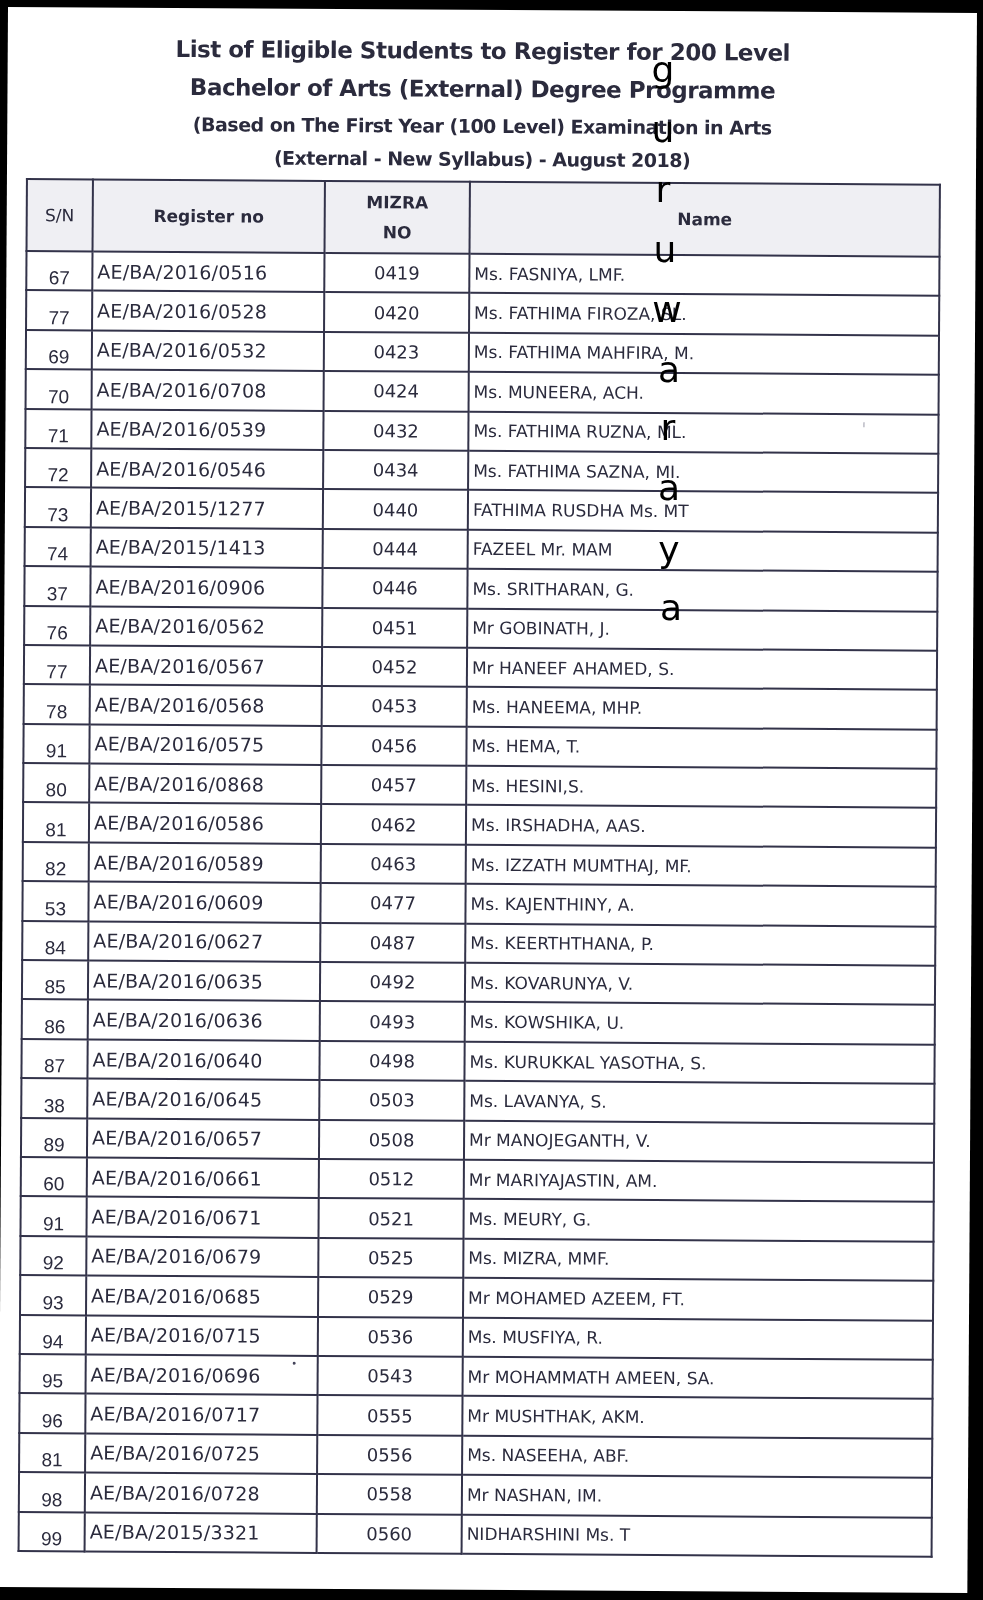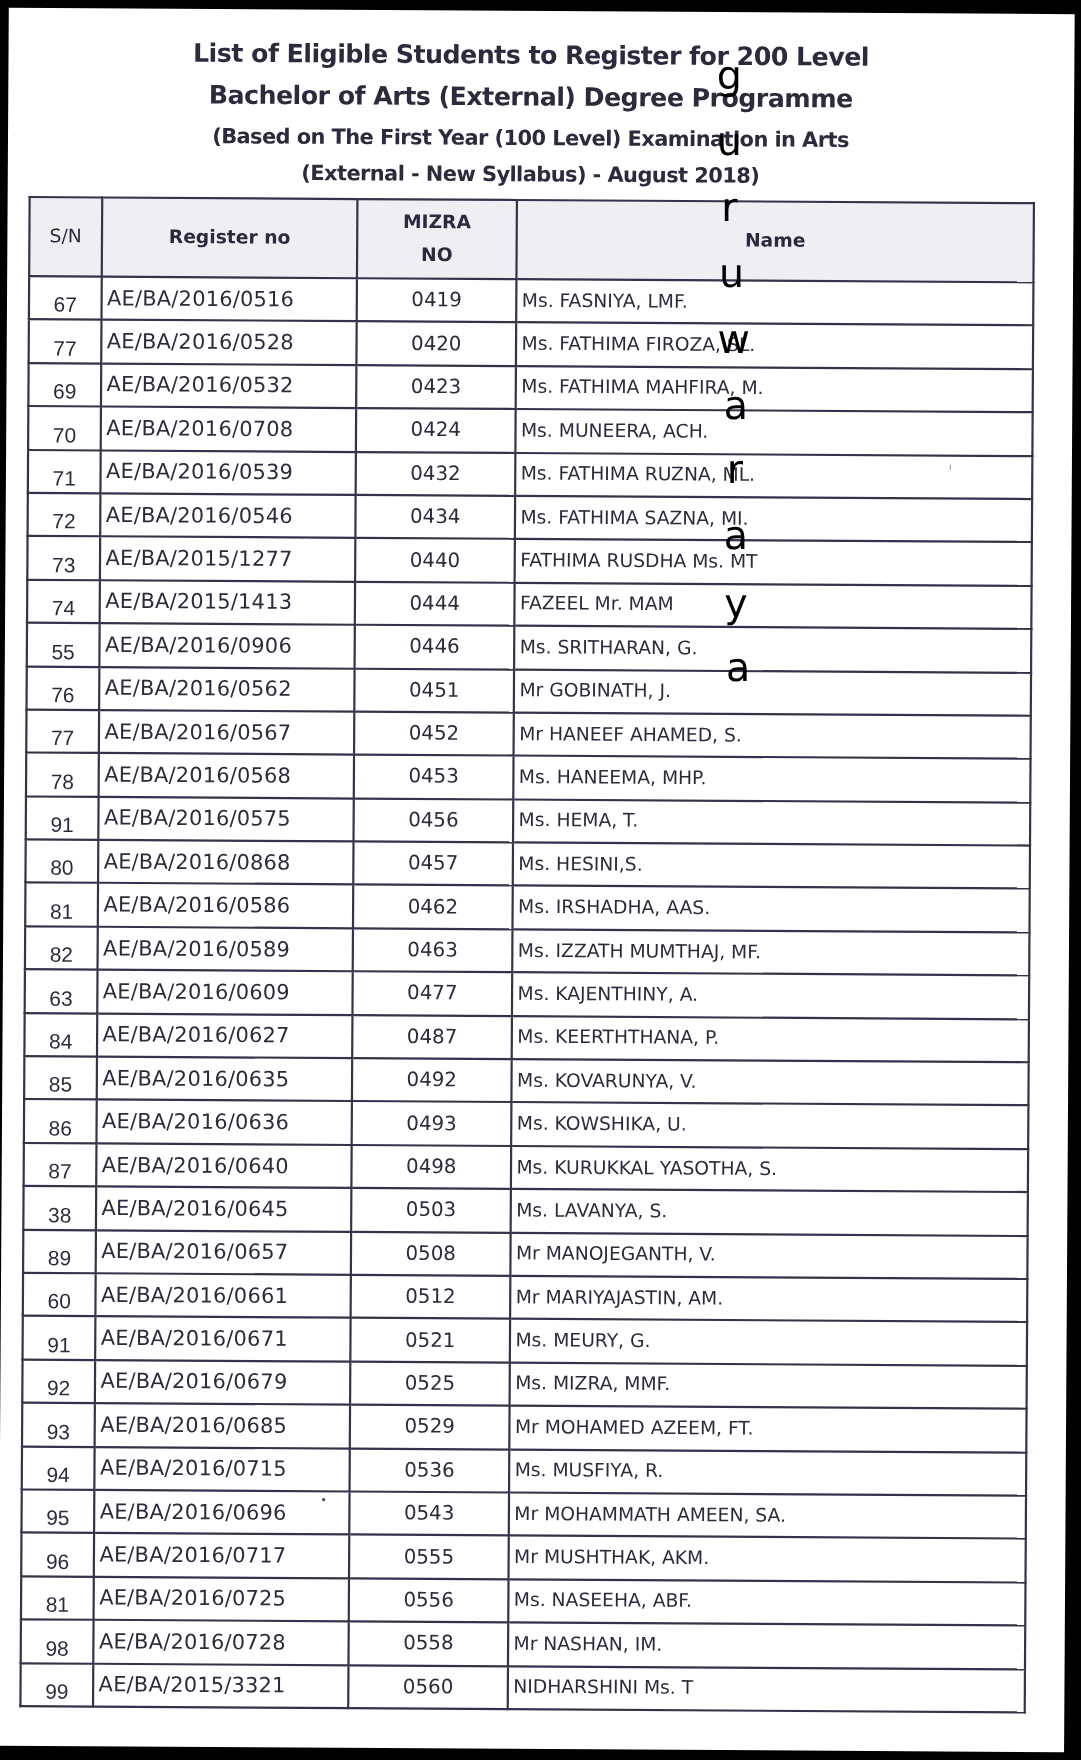"55" td.sn { text: 55 -> 37 }
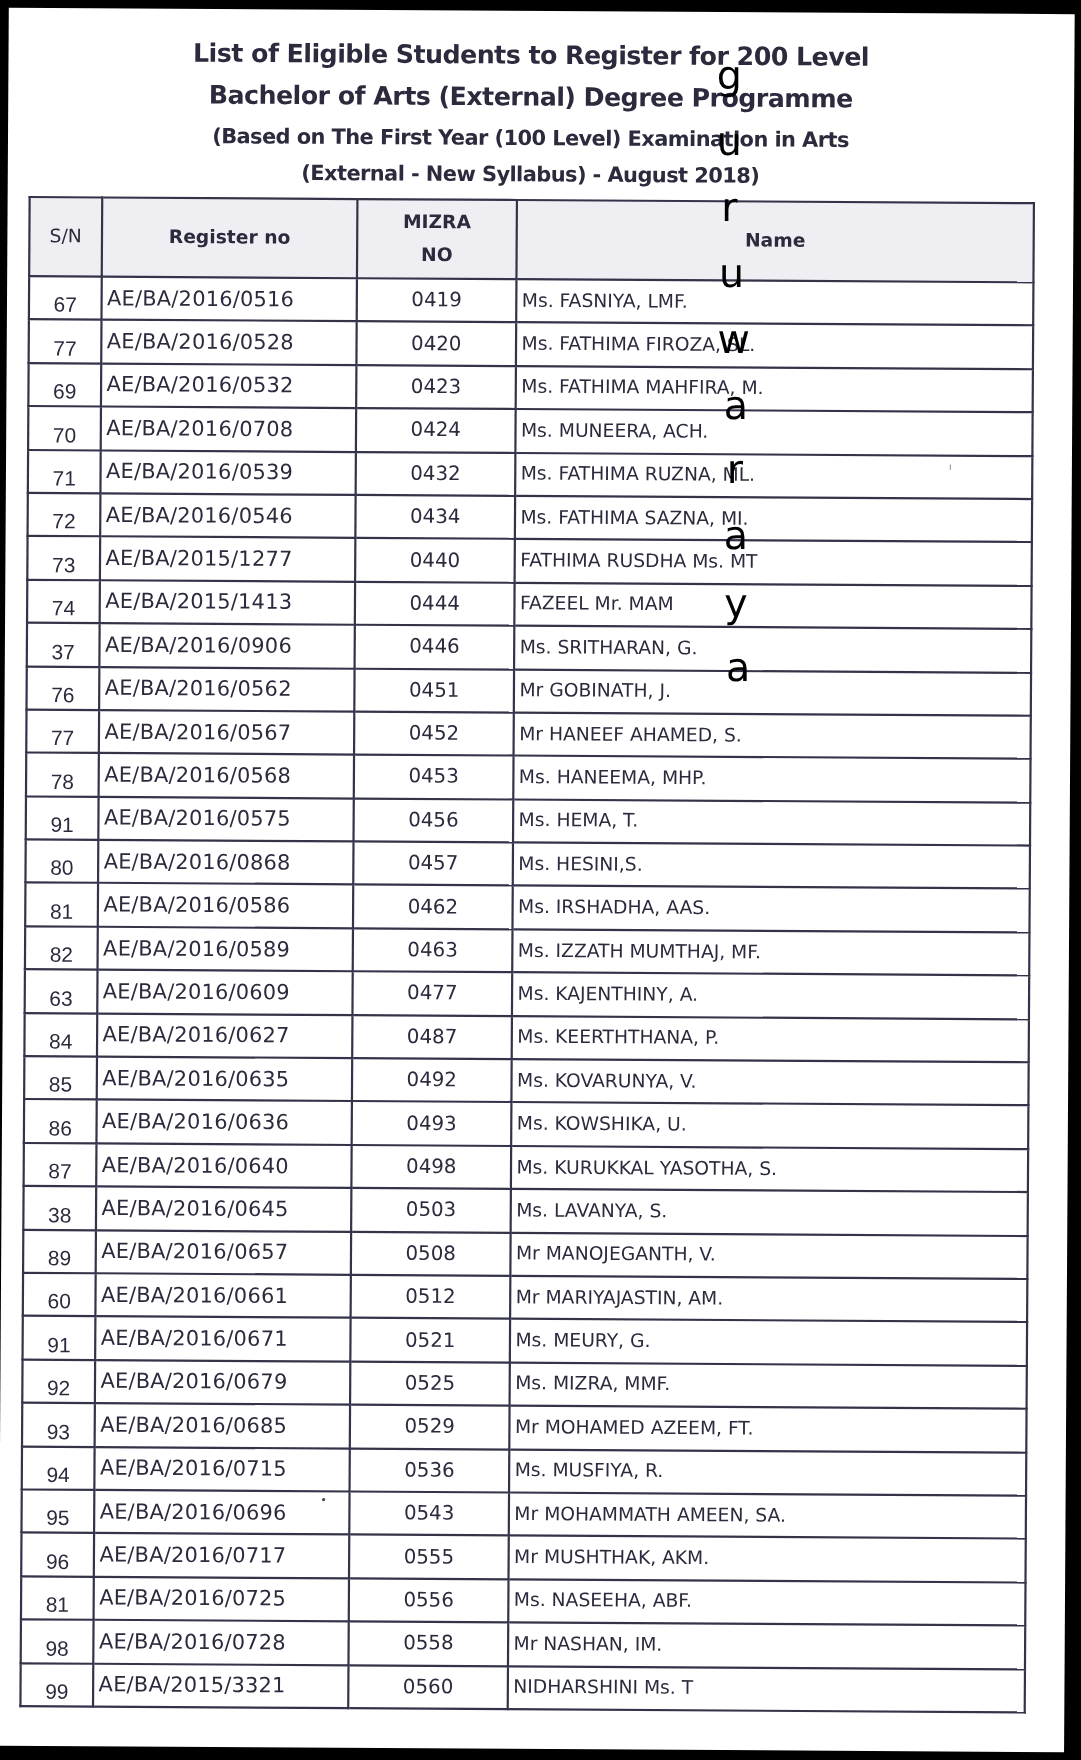"63" td.sn { text: 63 -> 53 }
